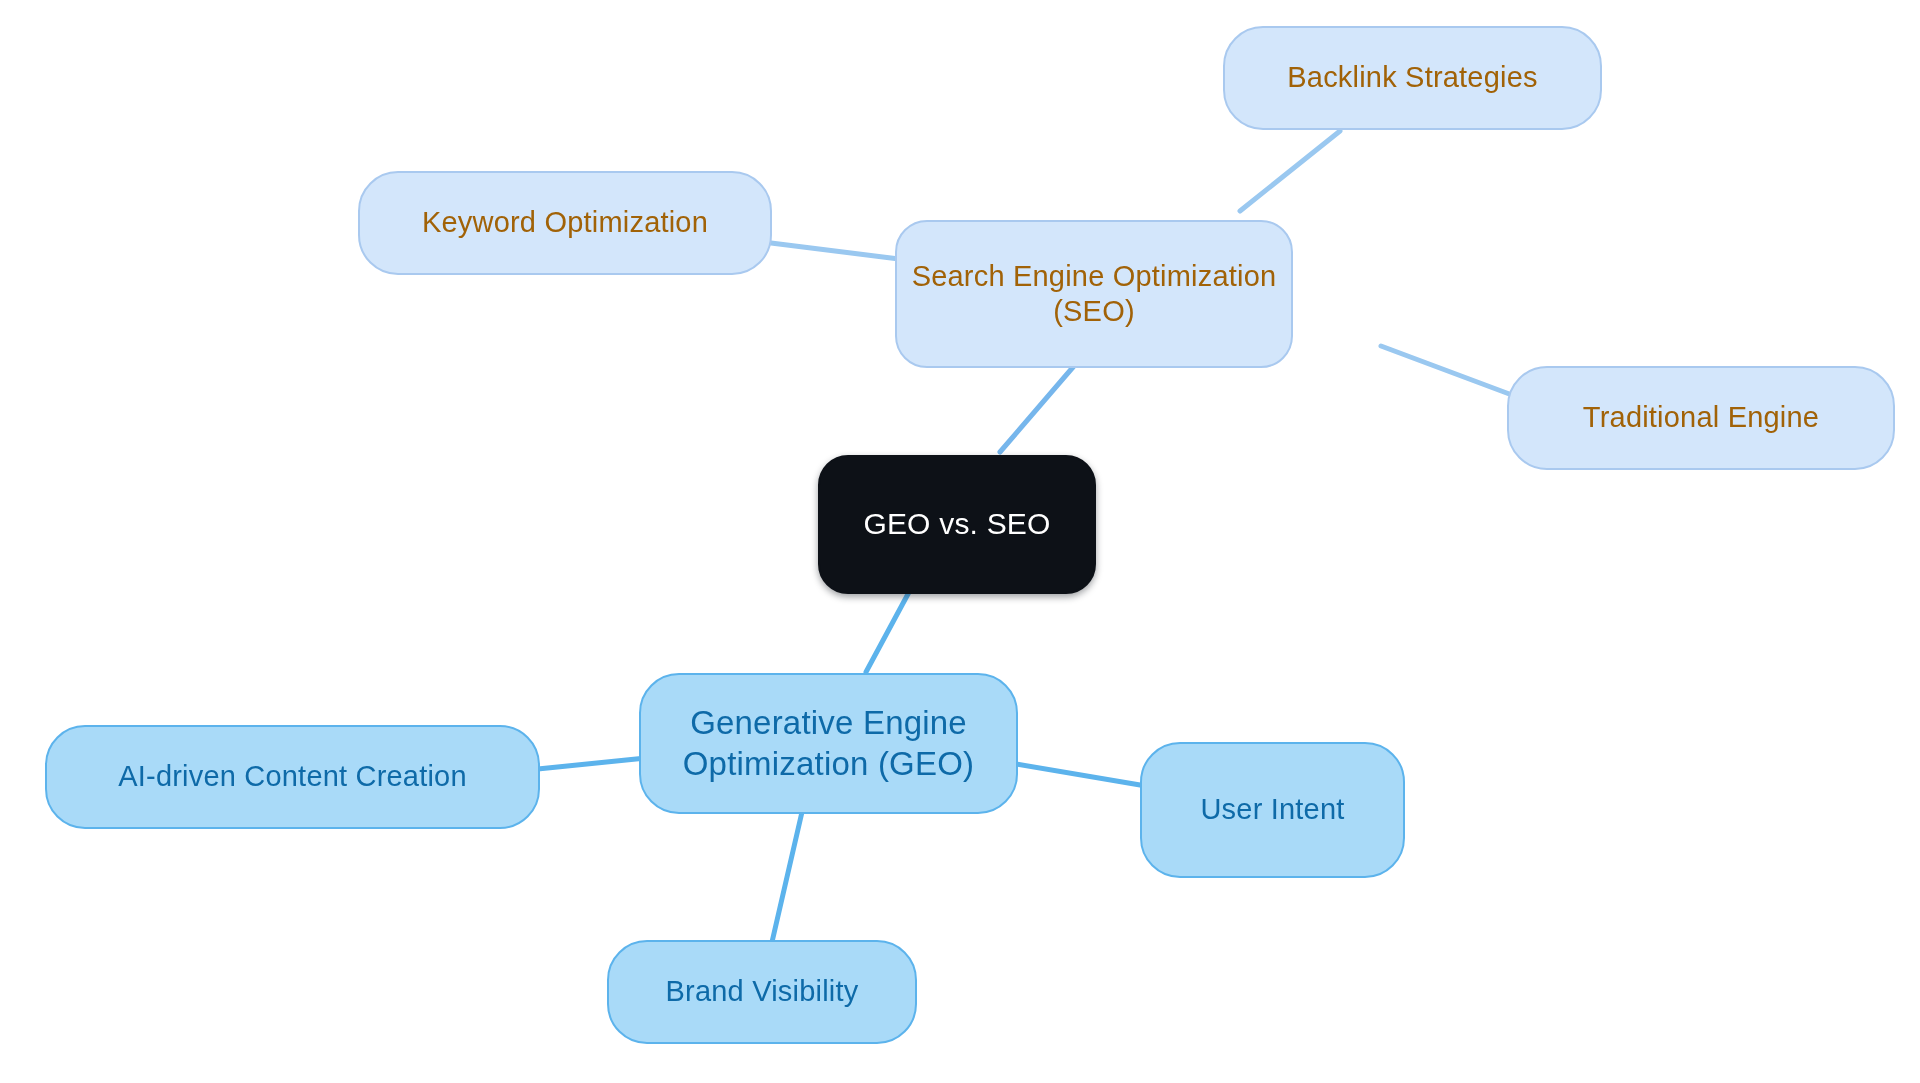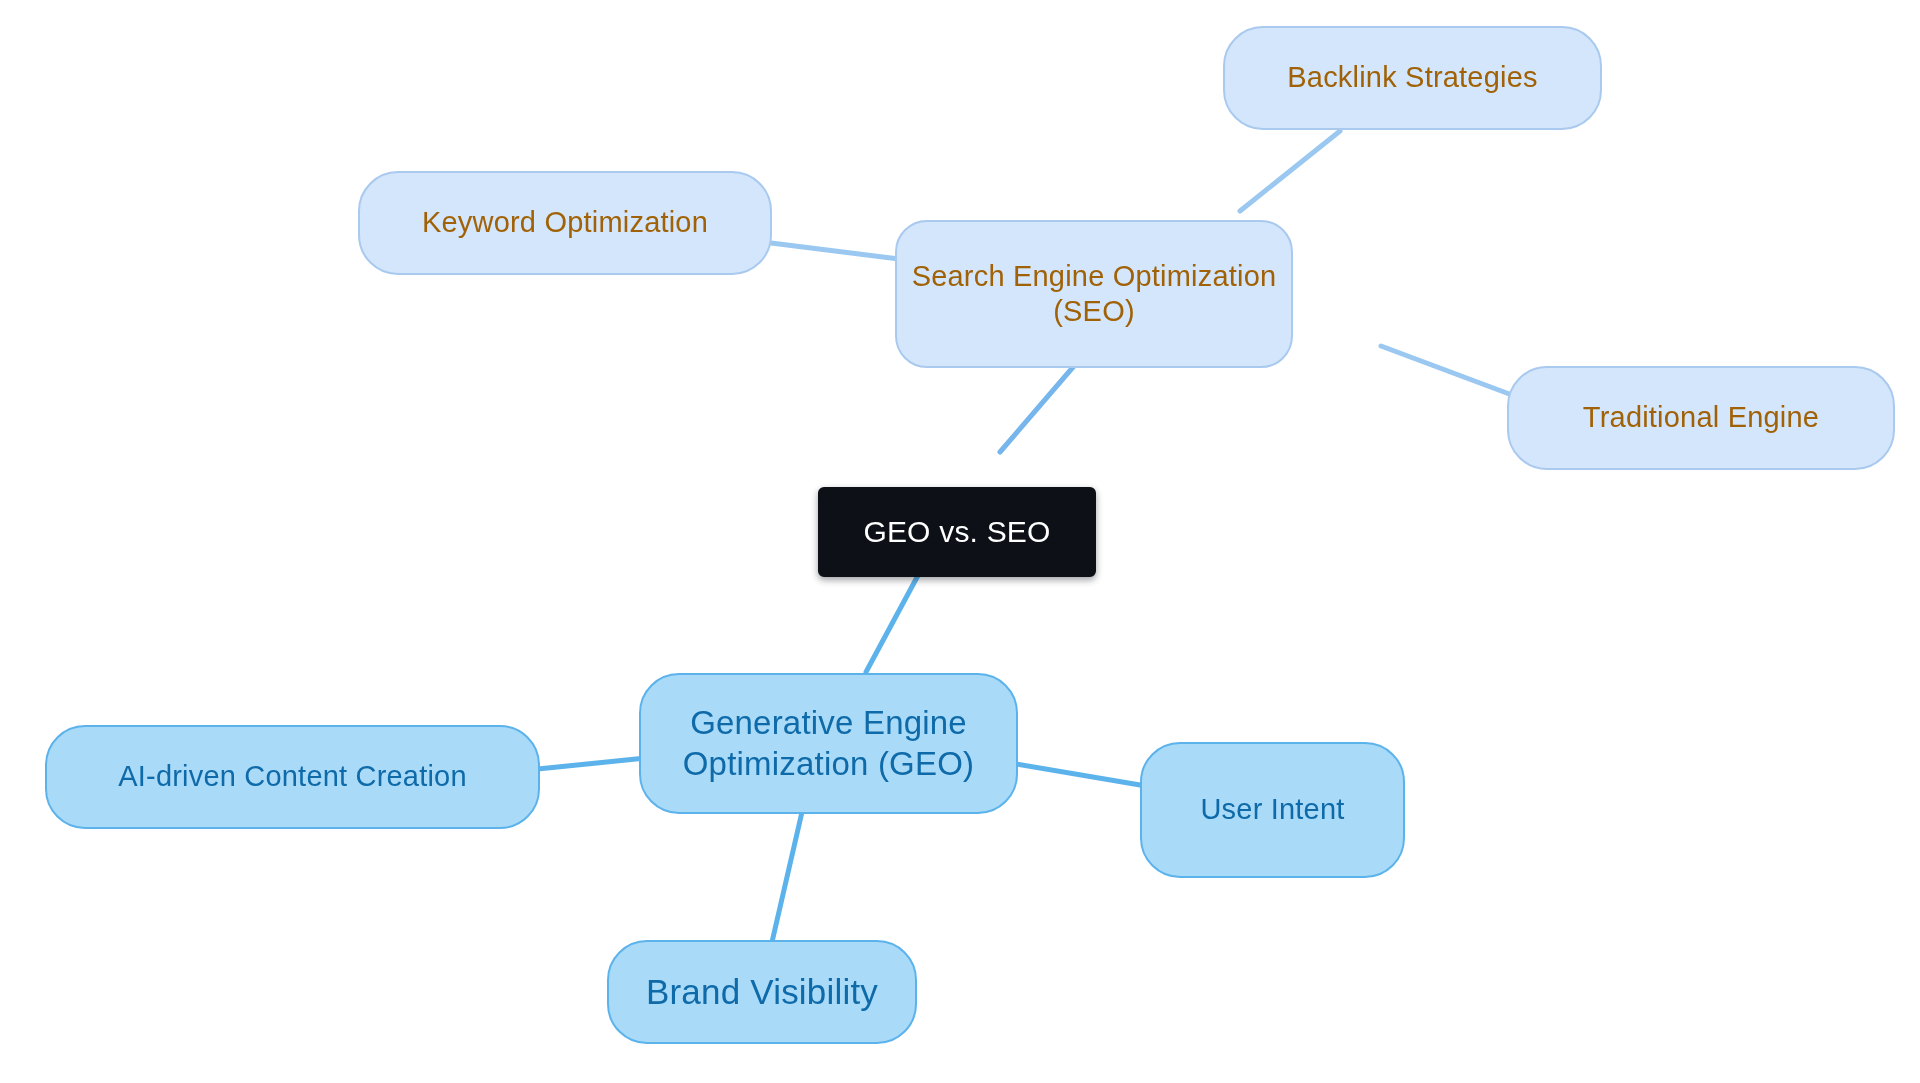"GEO vs. SEO" div.node { border-radius: 6px -> 30px; height: 90px -> 139px; margin-top: 32px -> none }
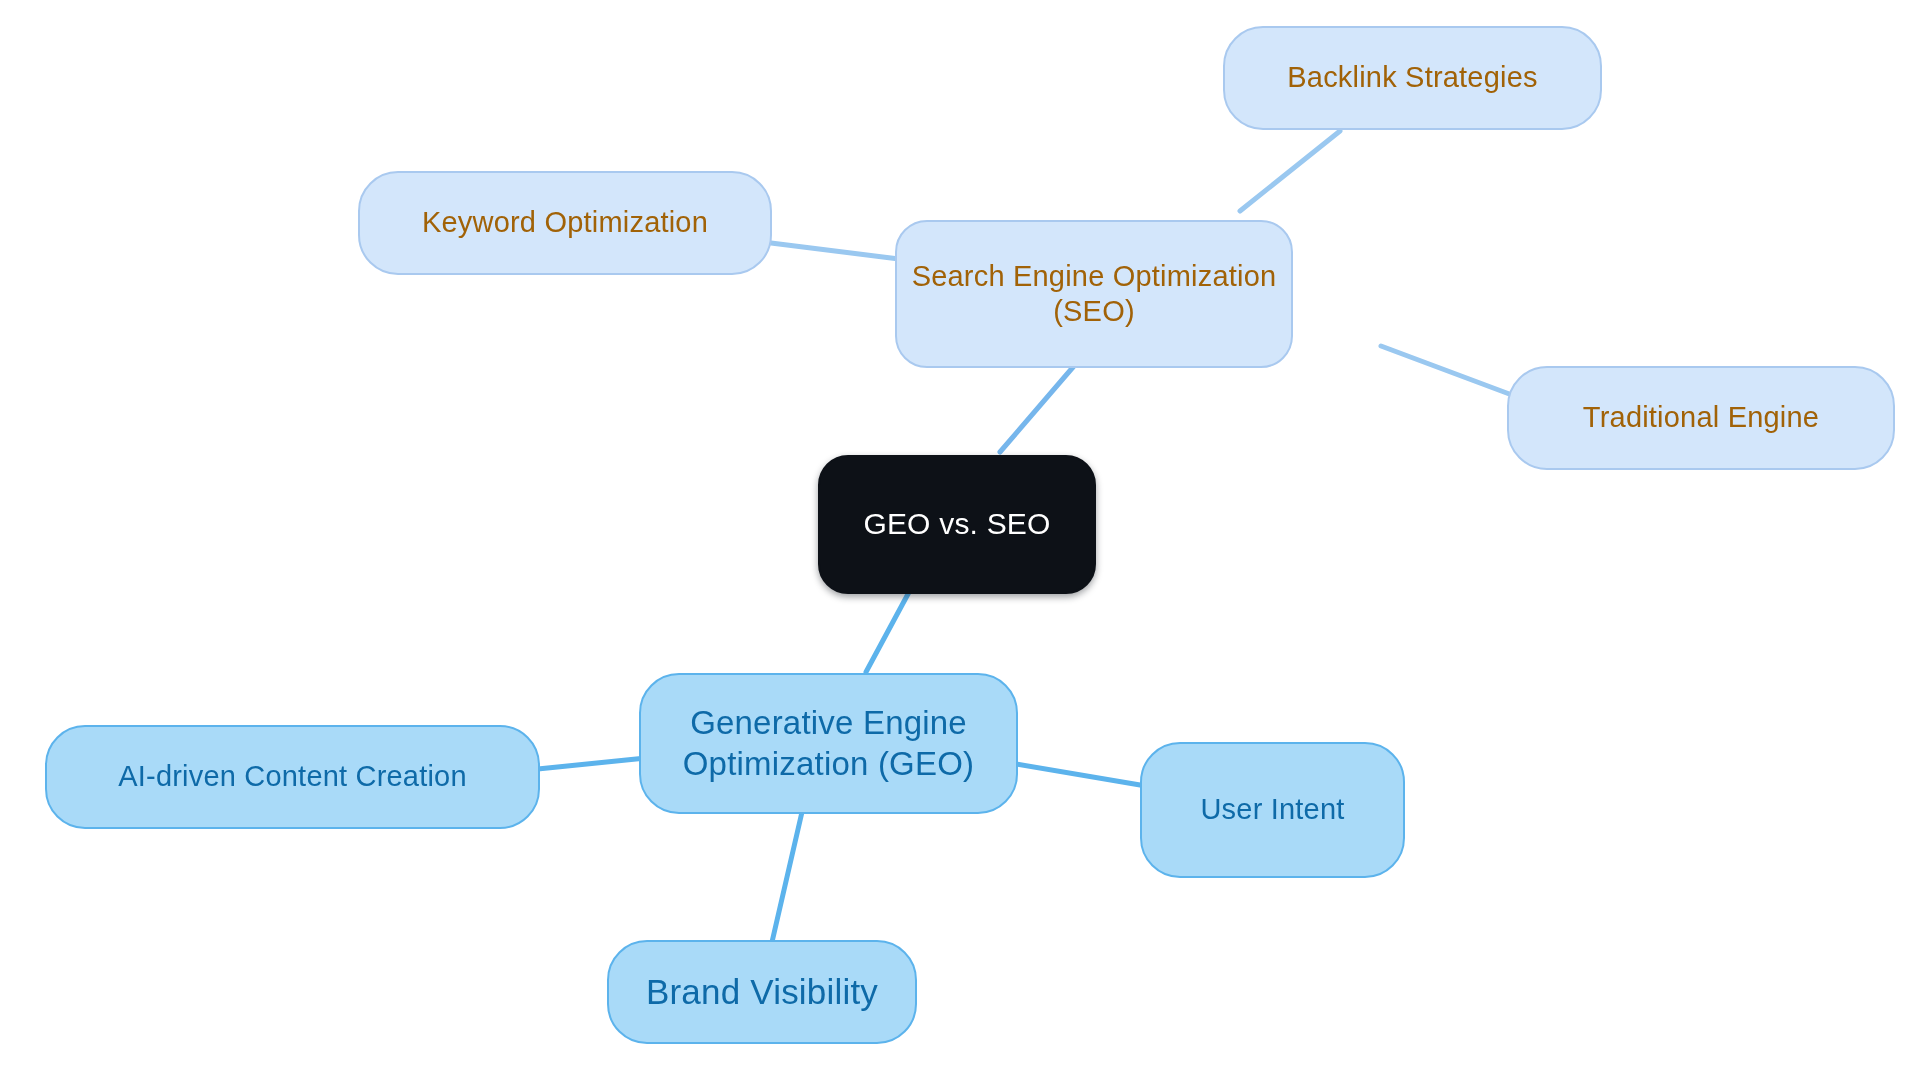"Brand Visibility" div.node { font-size: 35px -> 29px }
